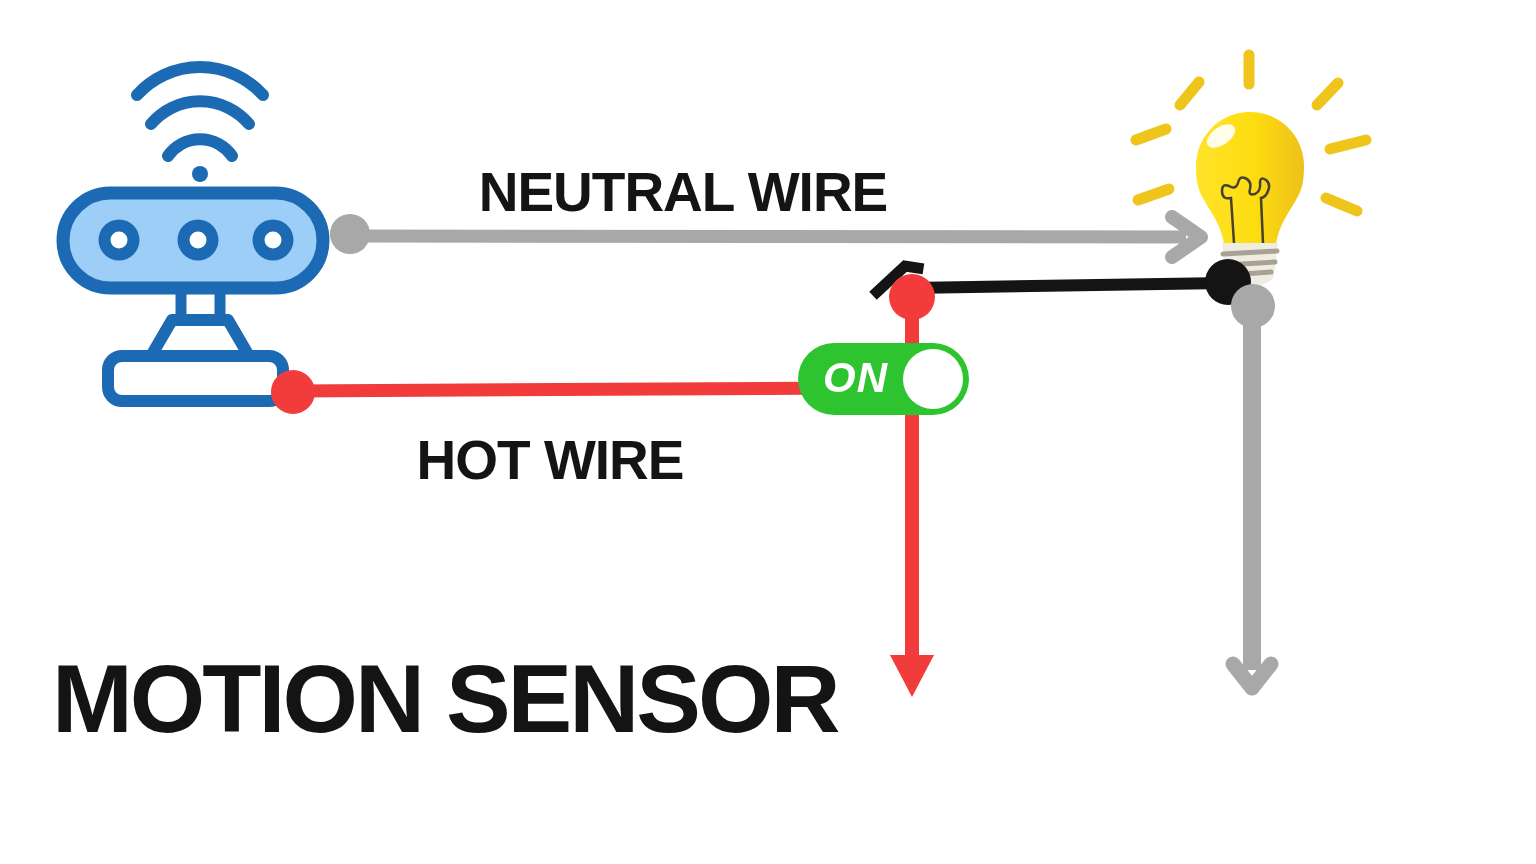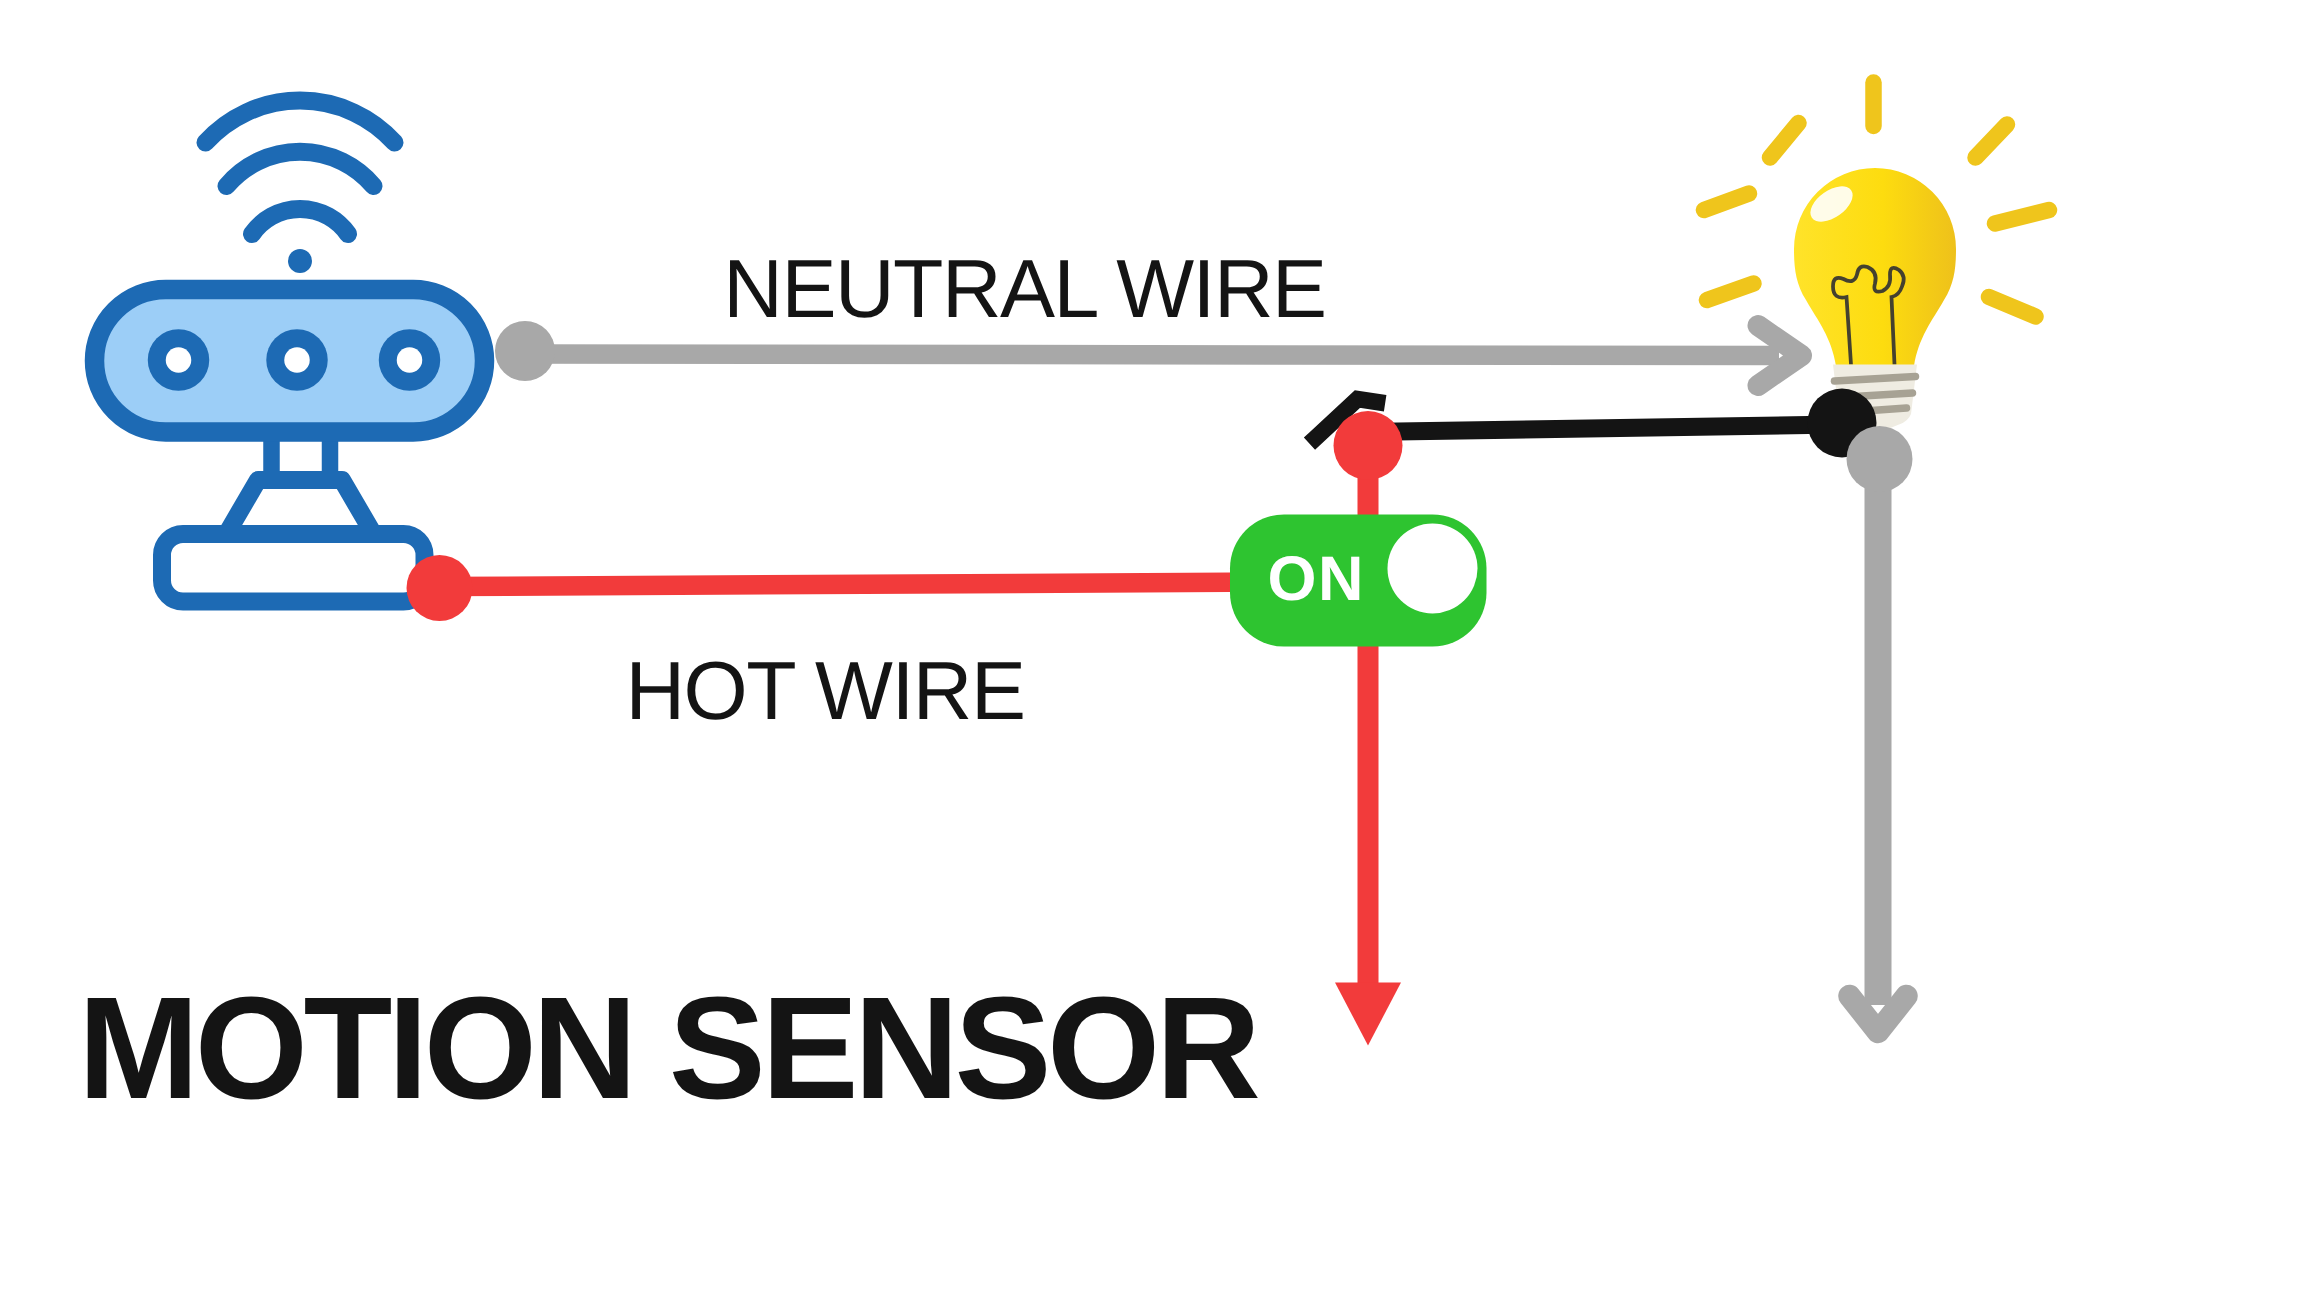"NEUTRAL WIRE" .wire-label { font-weight: 400 -> 700 }
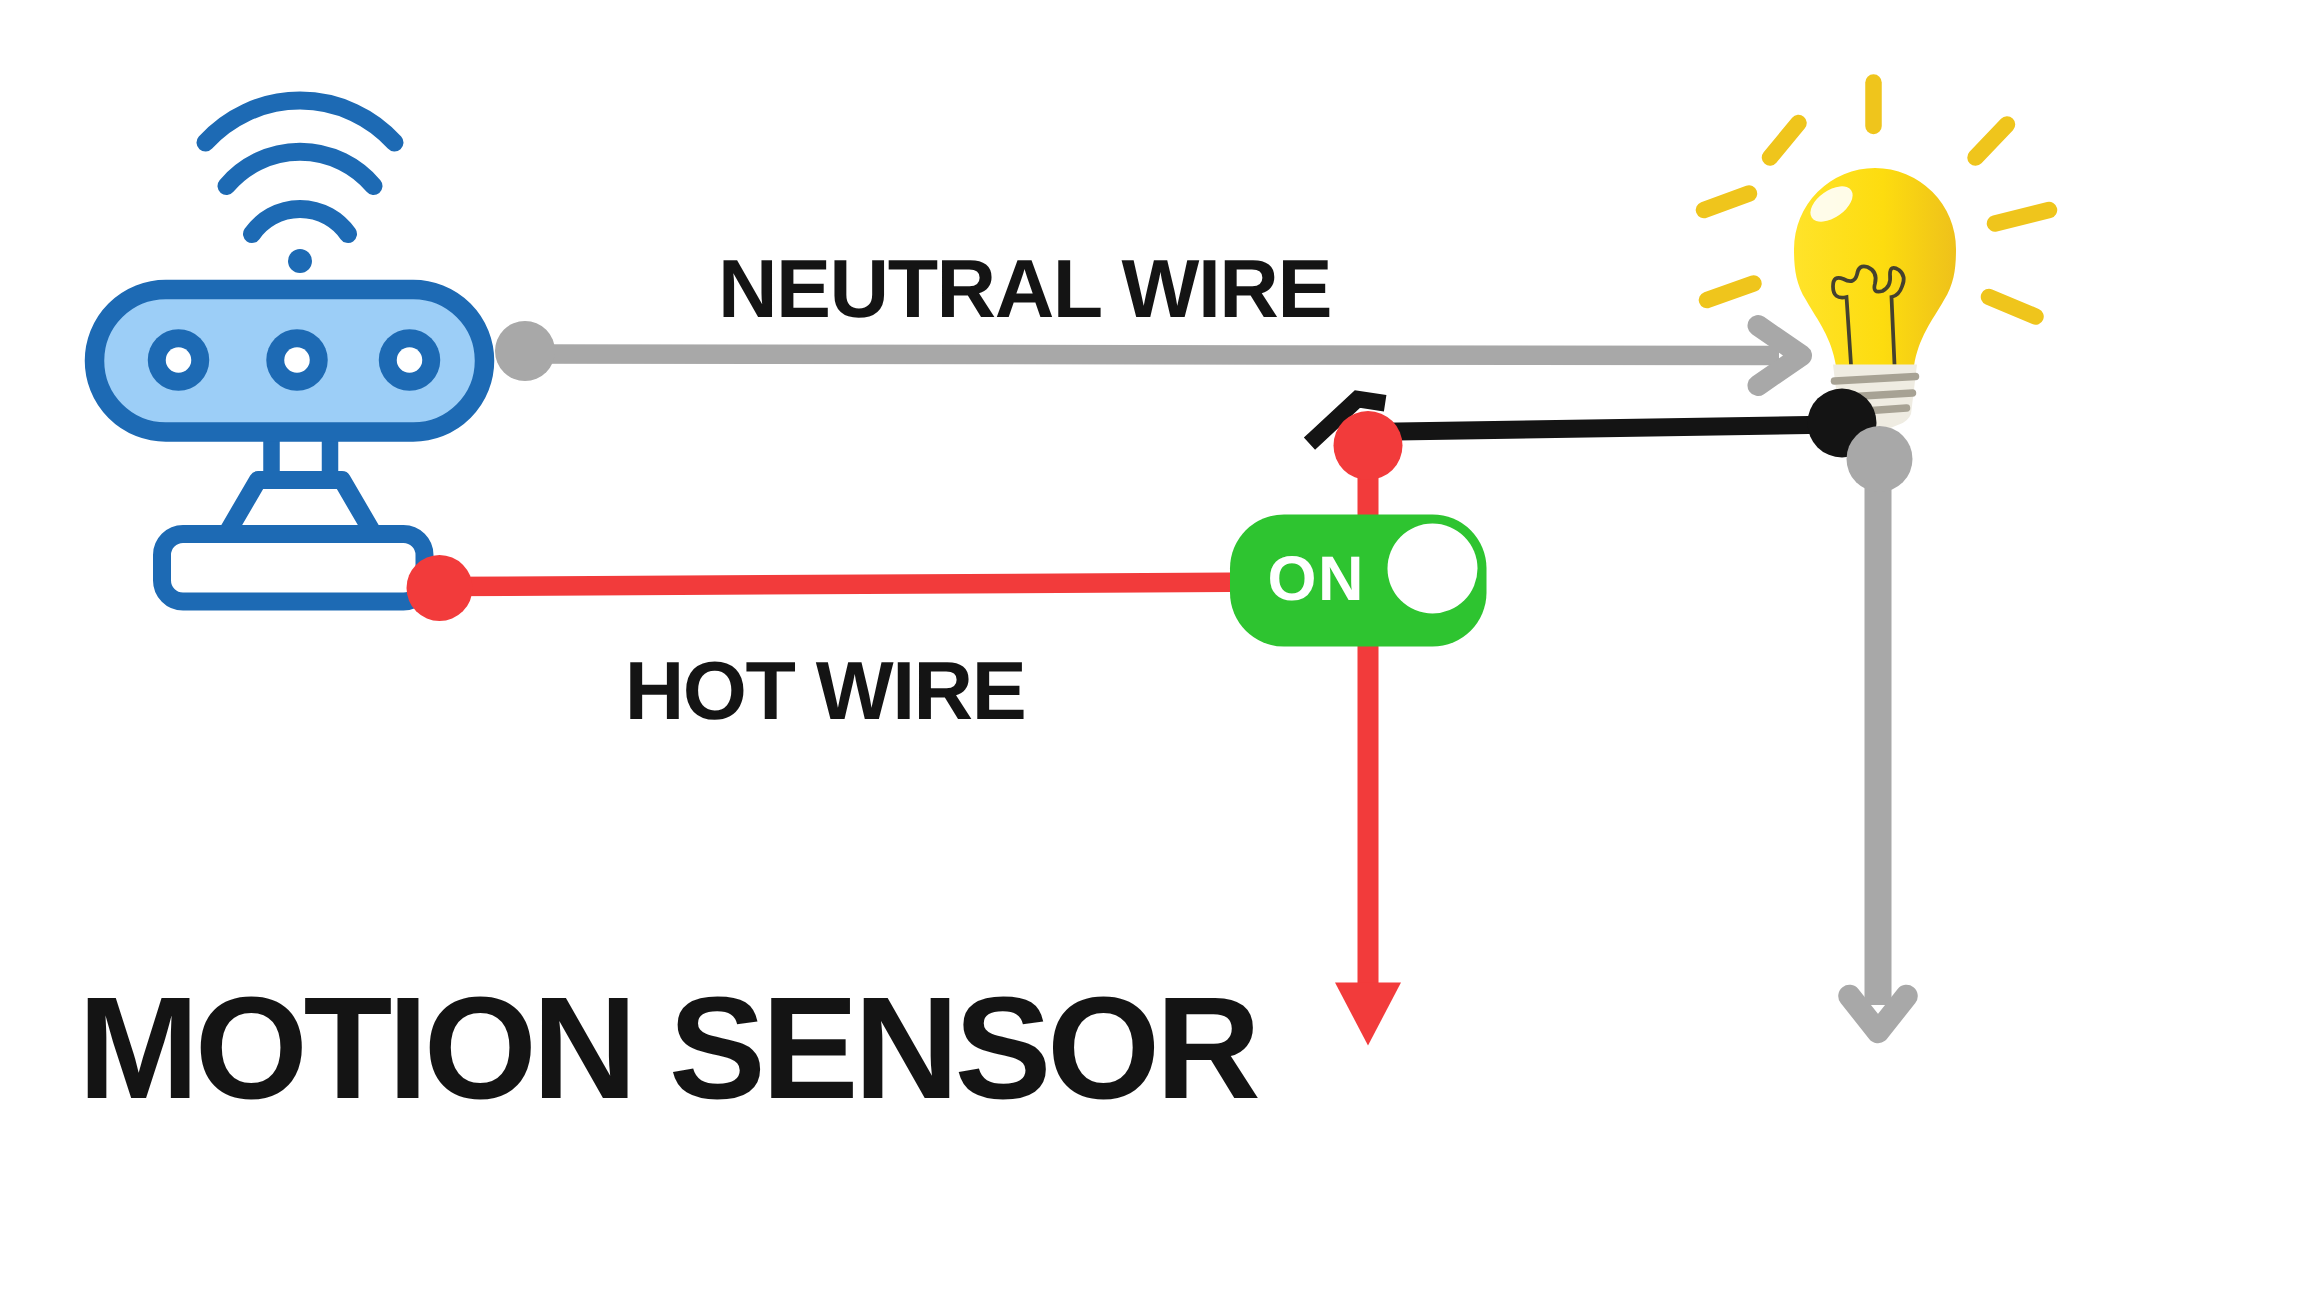"ON" .toggle { font-style: none -> italic; height: 88px -> 72px; left: 820px -> 798px }
